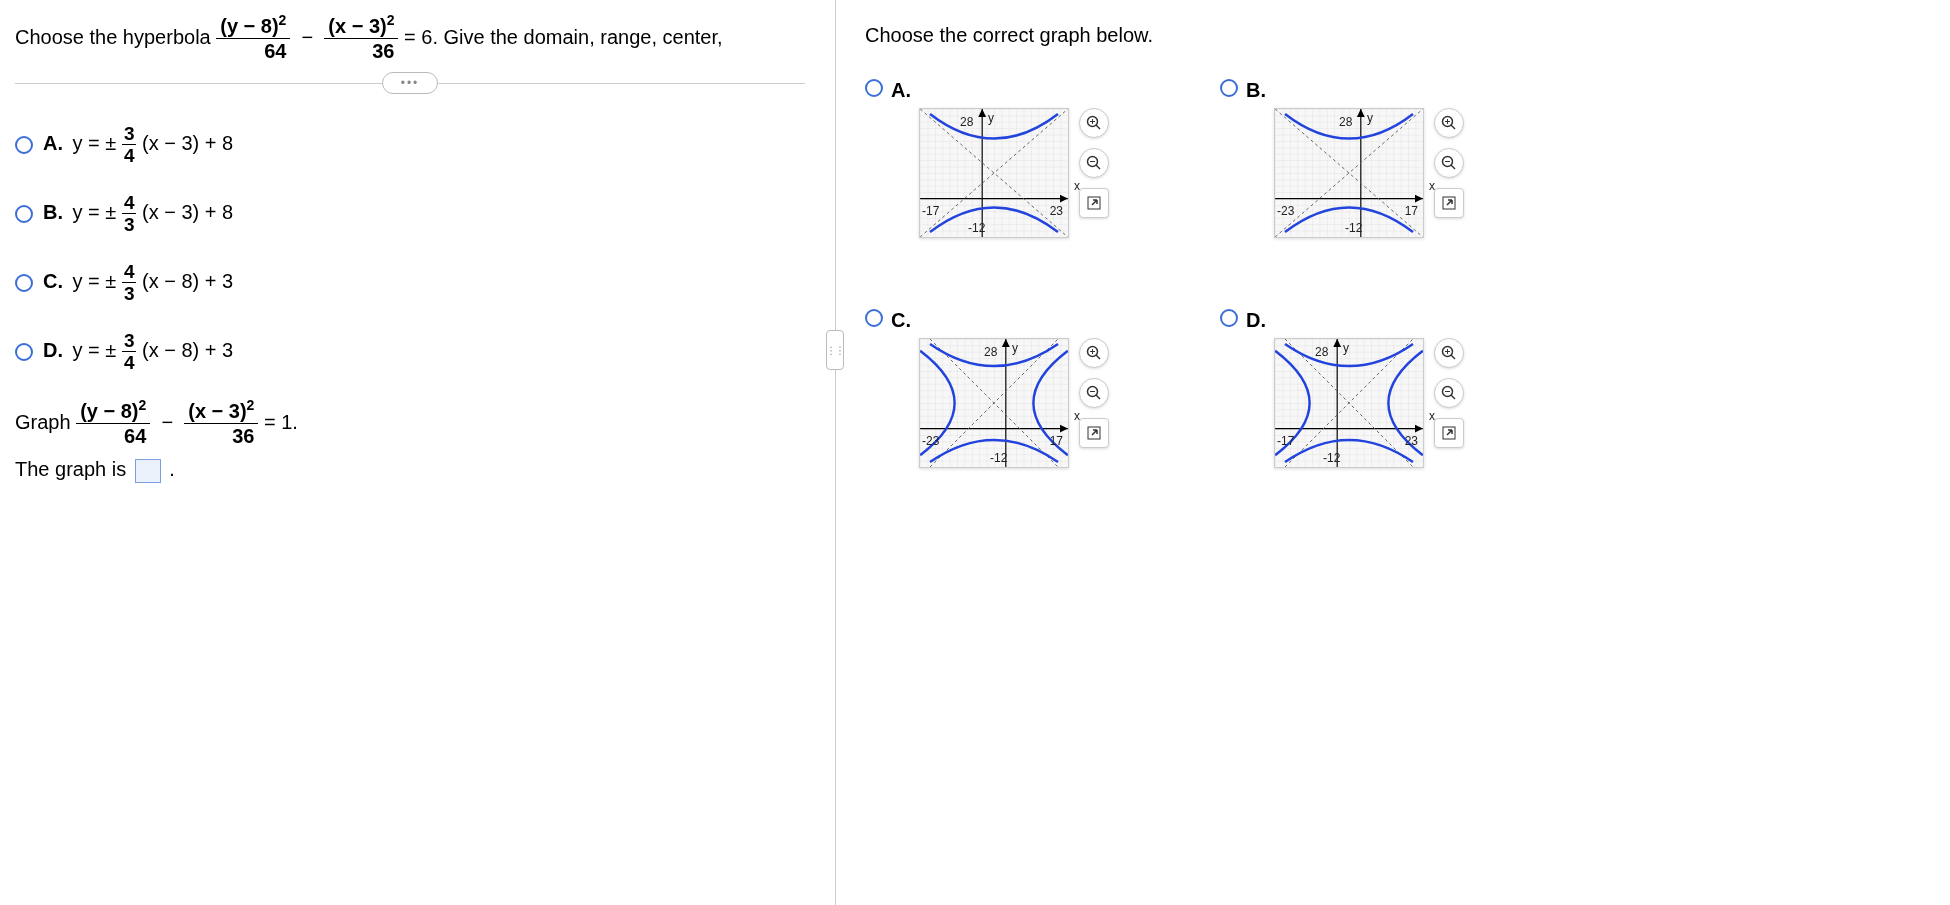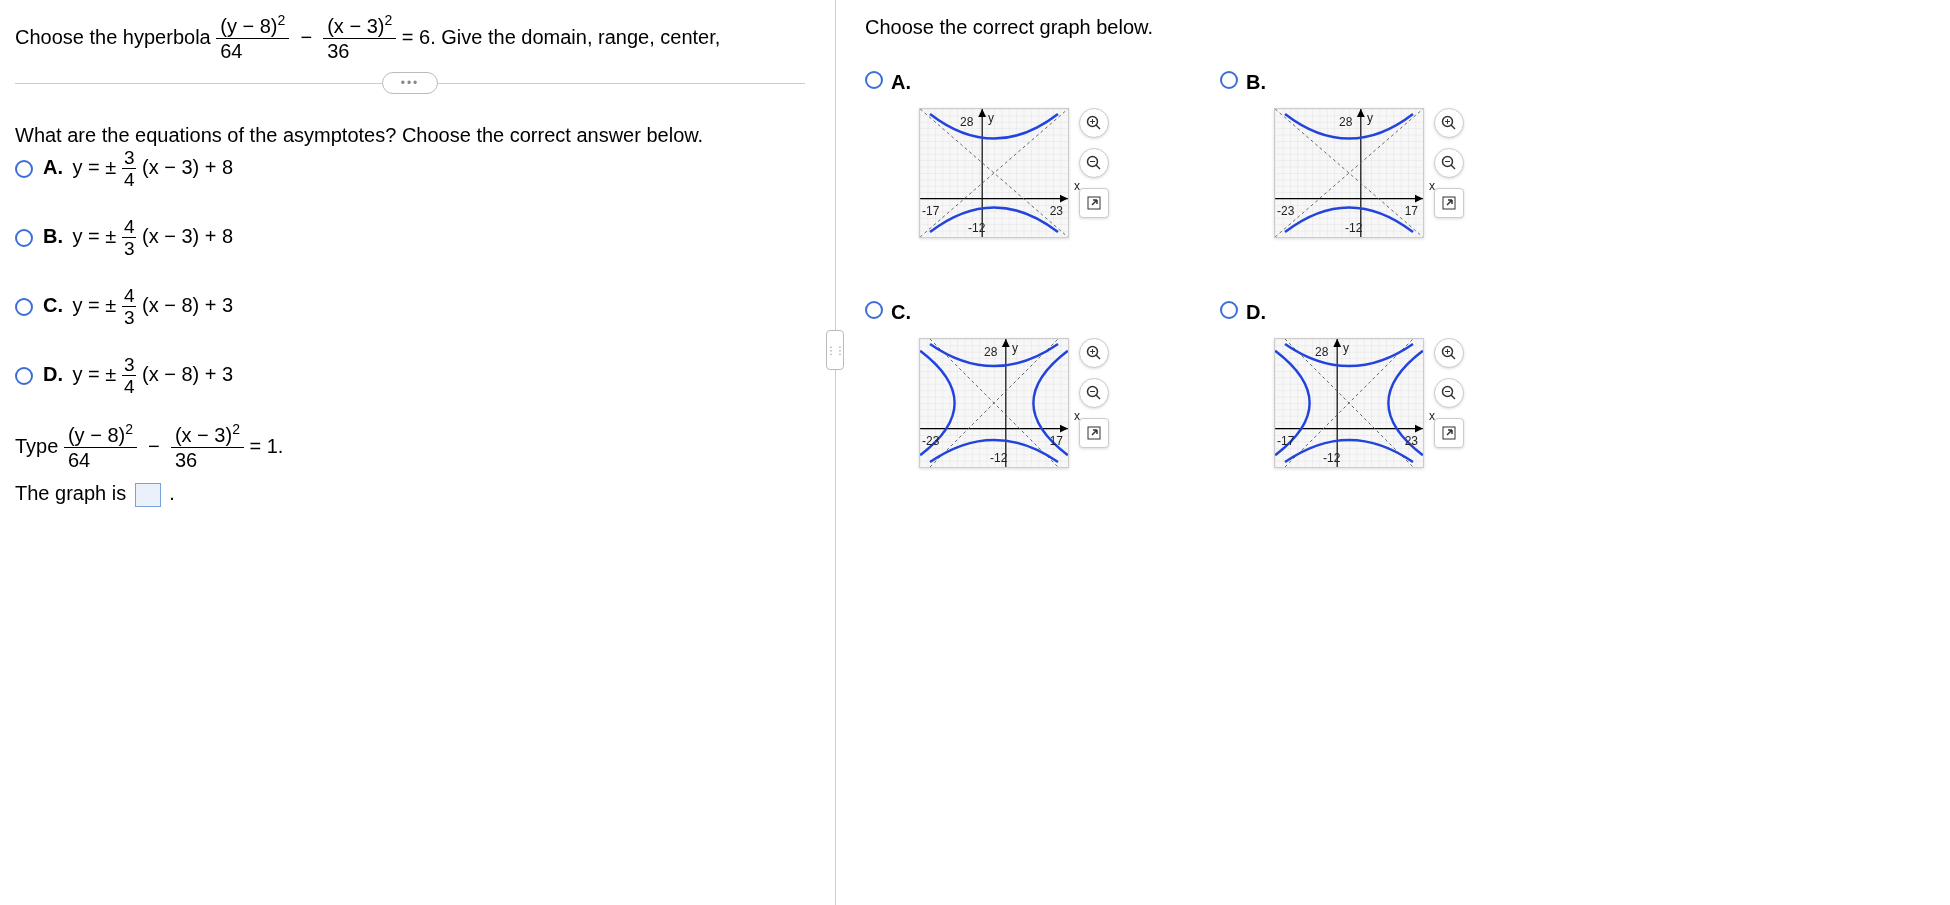"(y − 8)2" .frac { font-weight: none -> bold; text-align: left -> right }
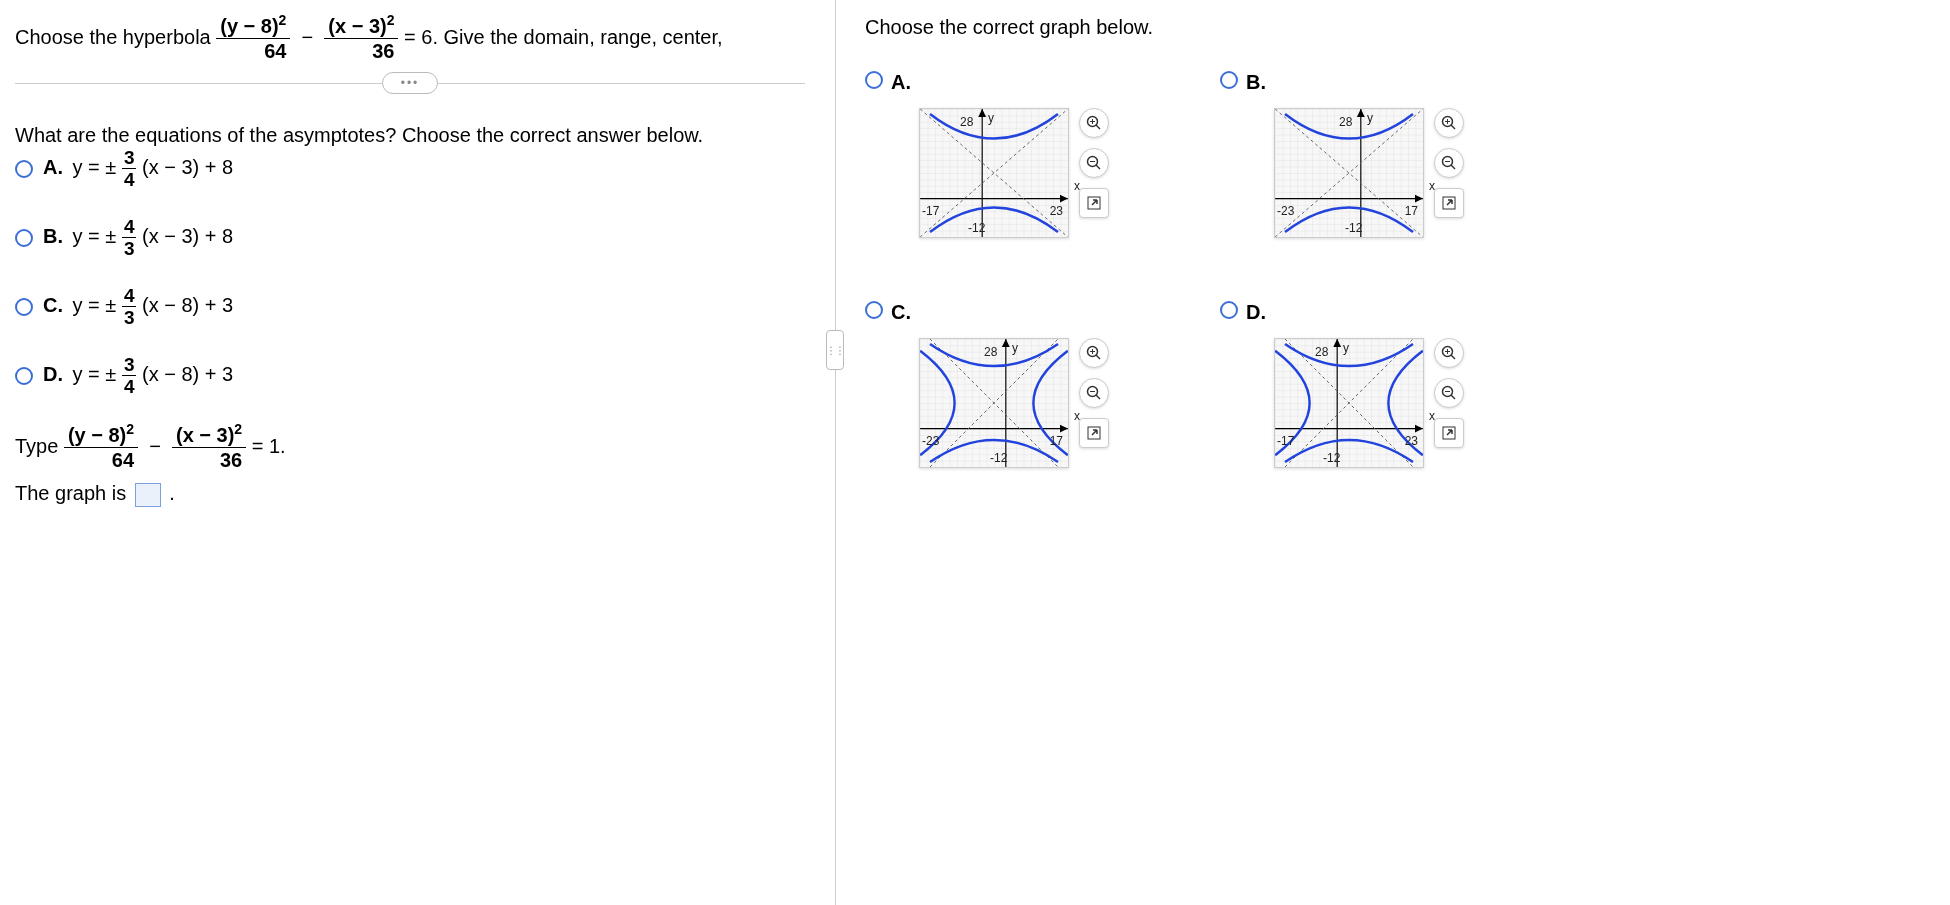"Choose the correct graph below." .right-col { top: 16px -> 24px }
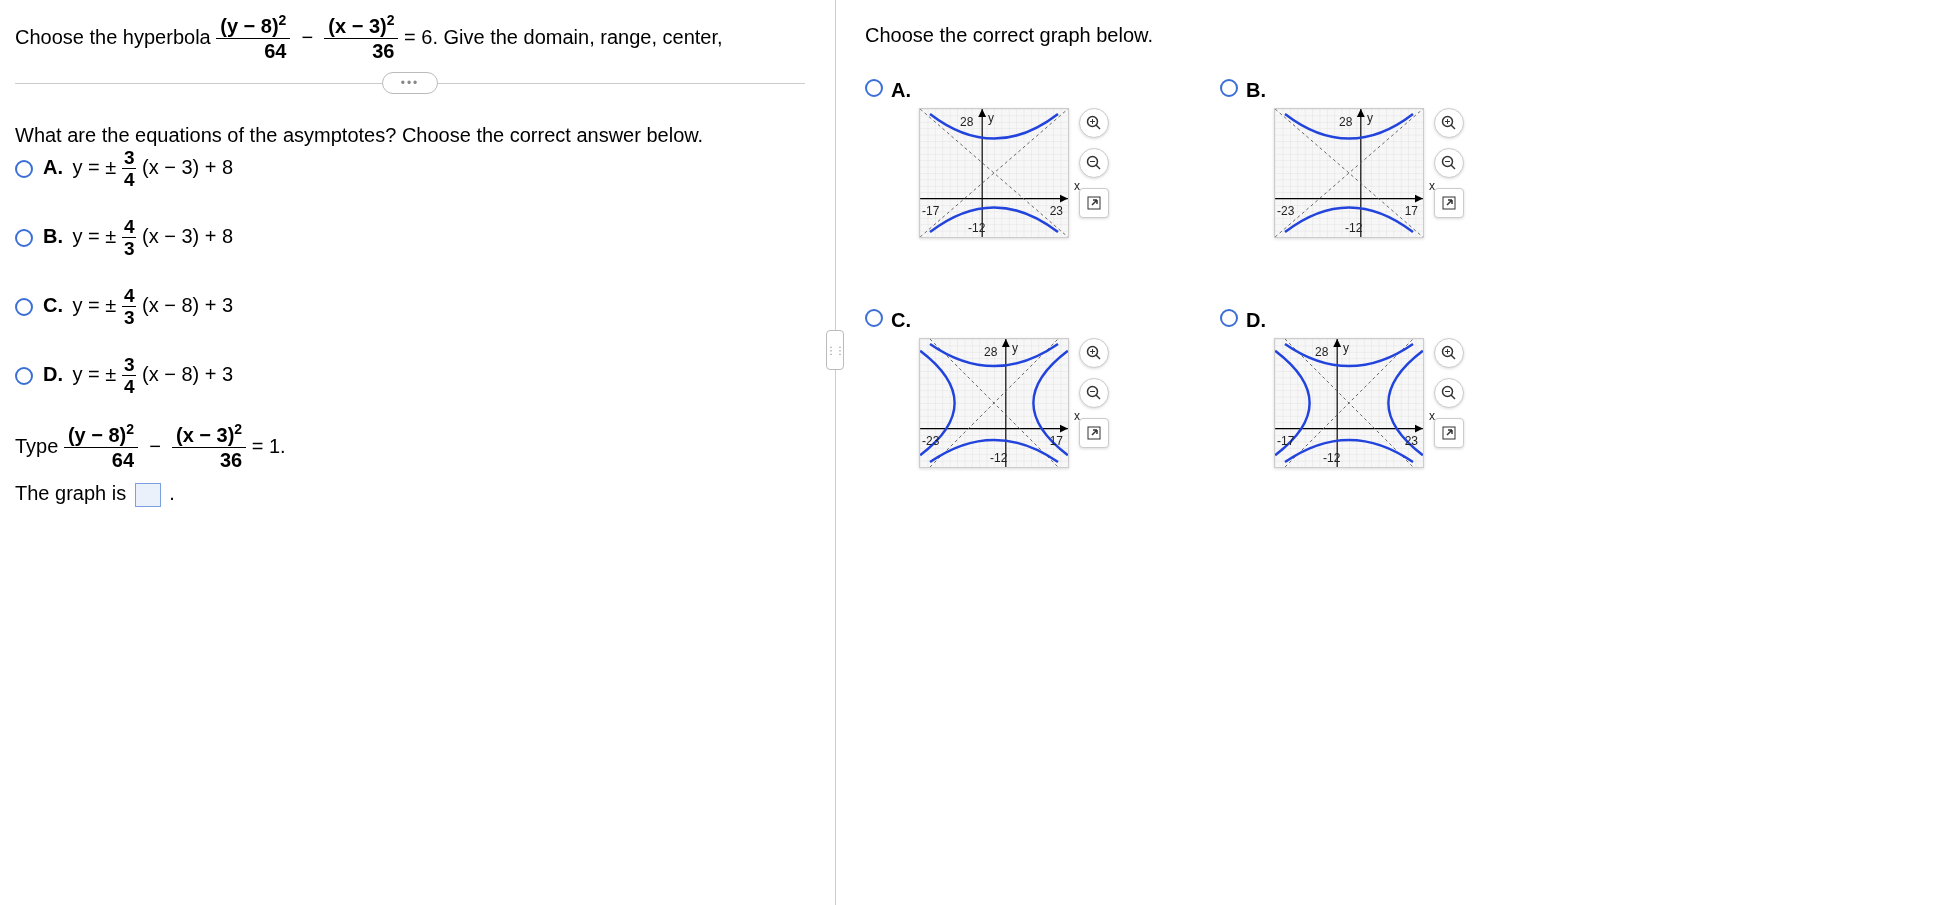"What are the equations of" div { html: <div>What are the equations of the asymptotes? Choose the correct answer below.</div> -> none }
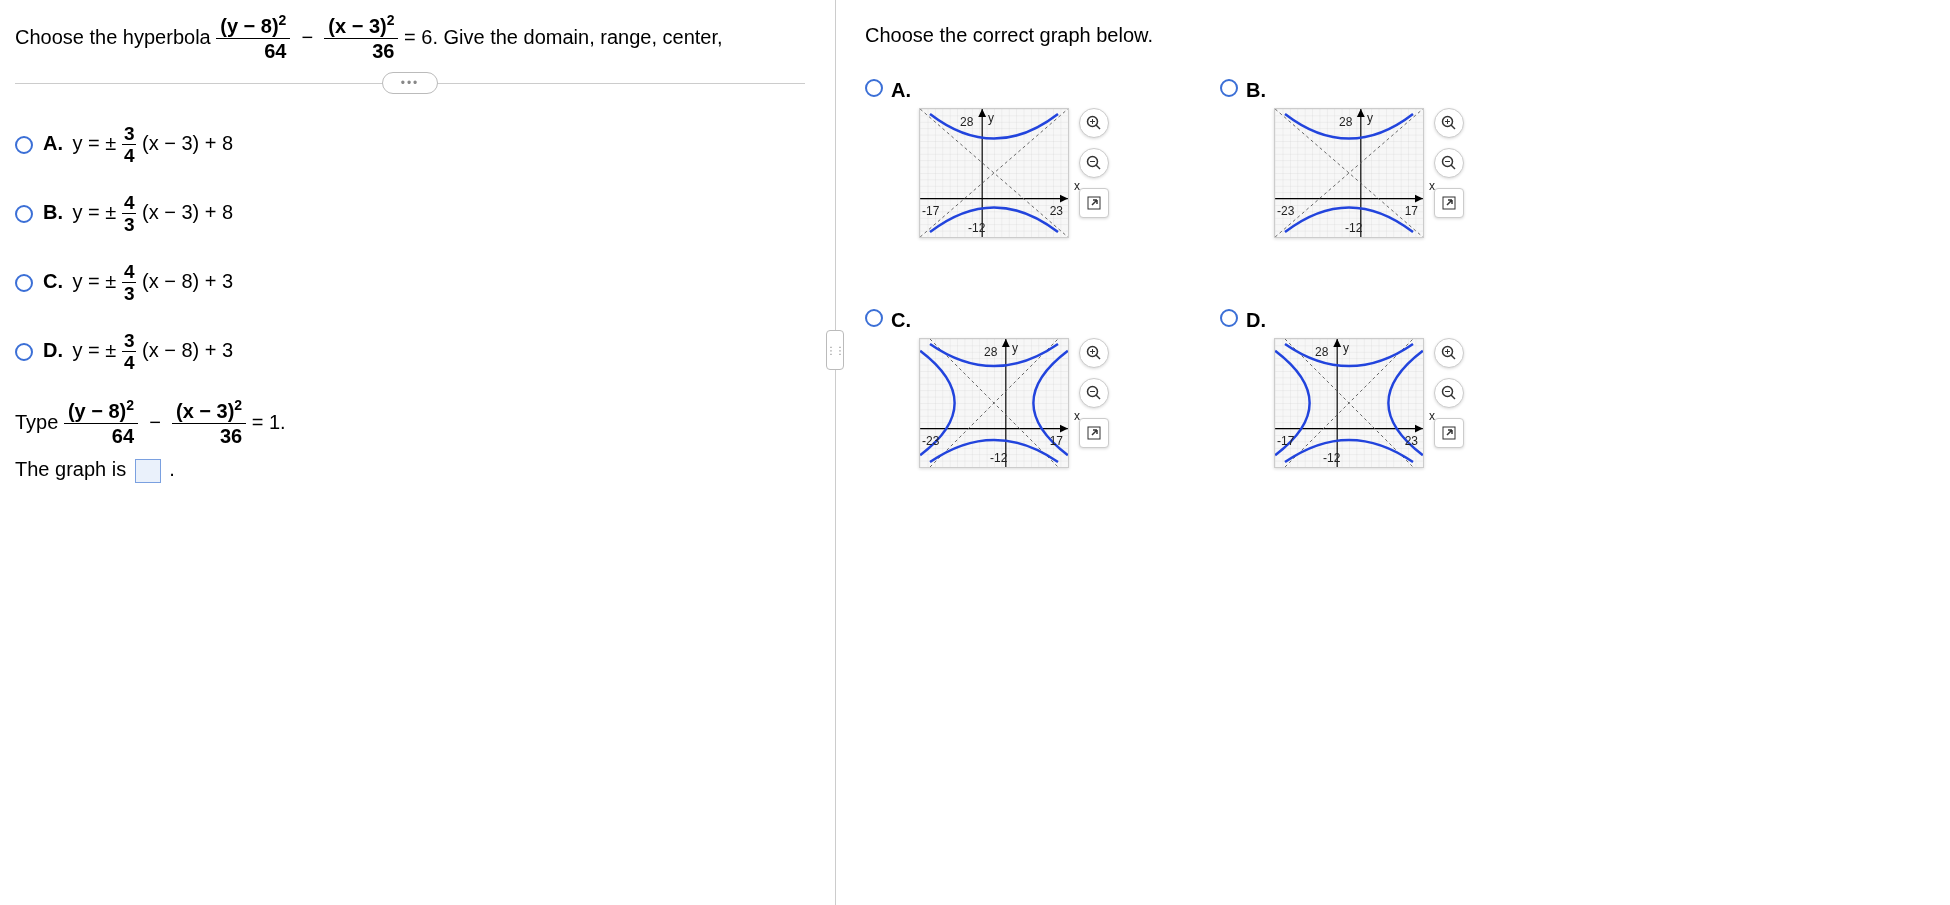"Type" span { text: Type -> Graph }
